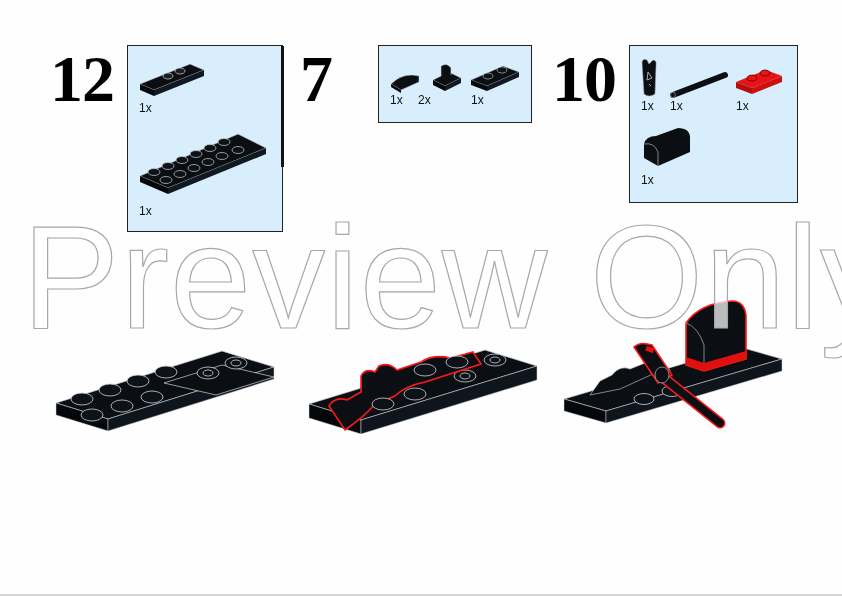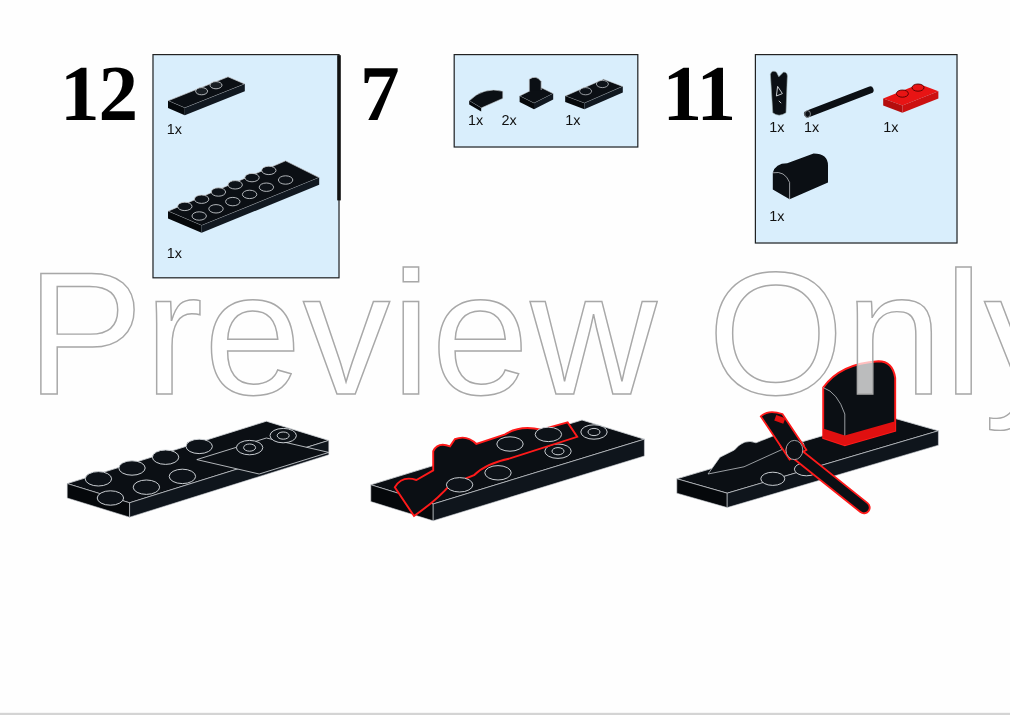"11" div.step-num { text: 11 -> 10 }
